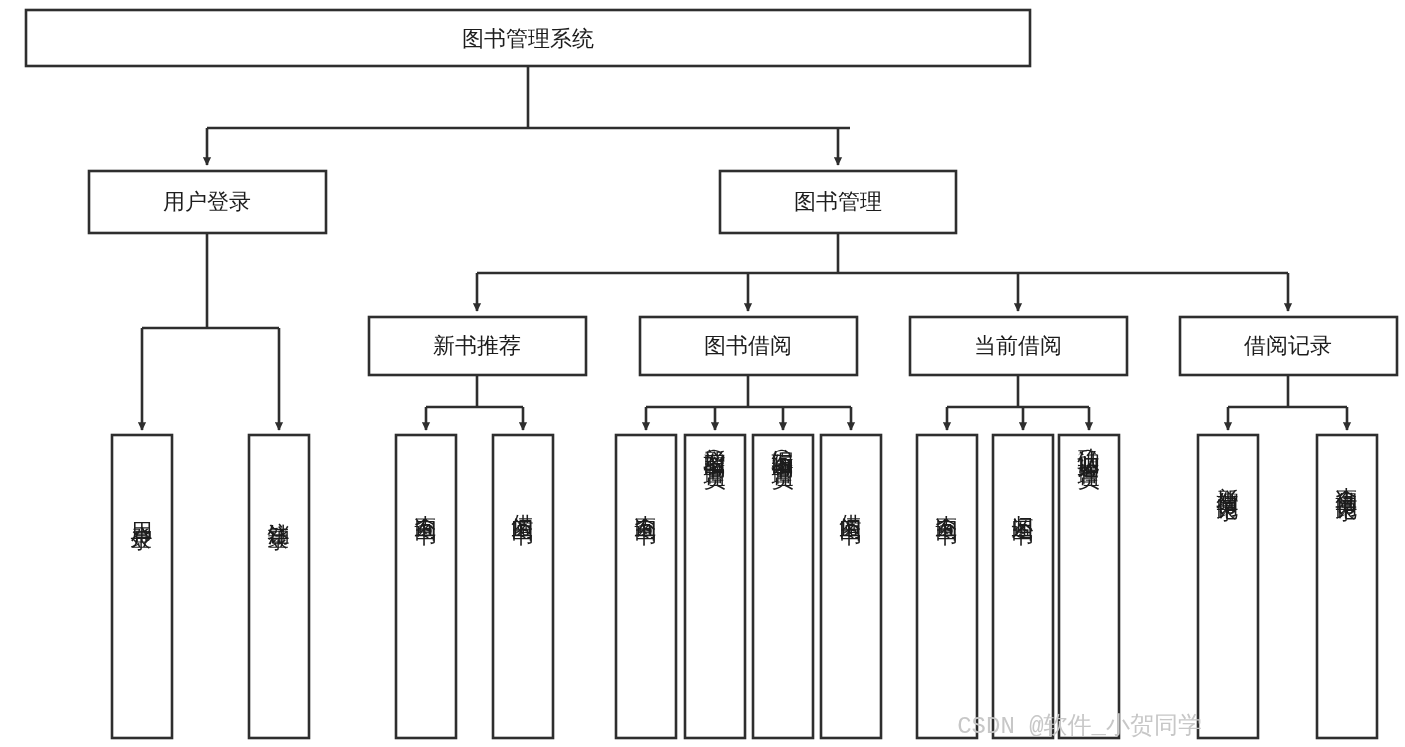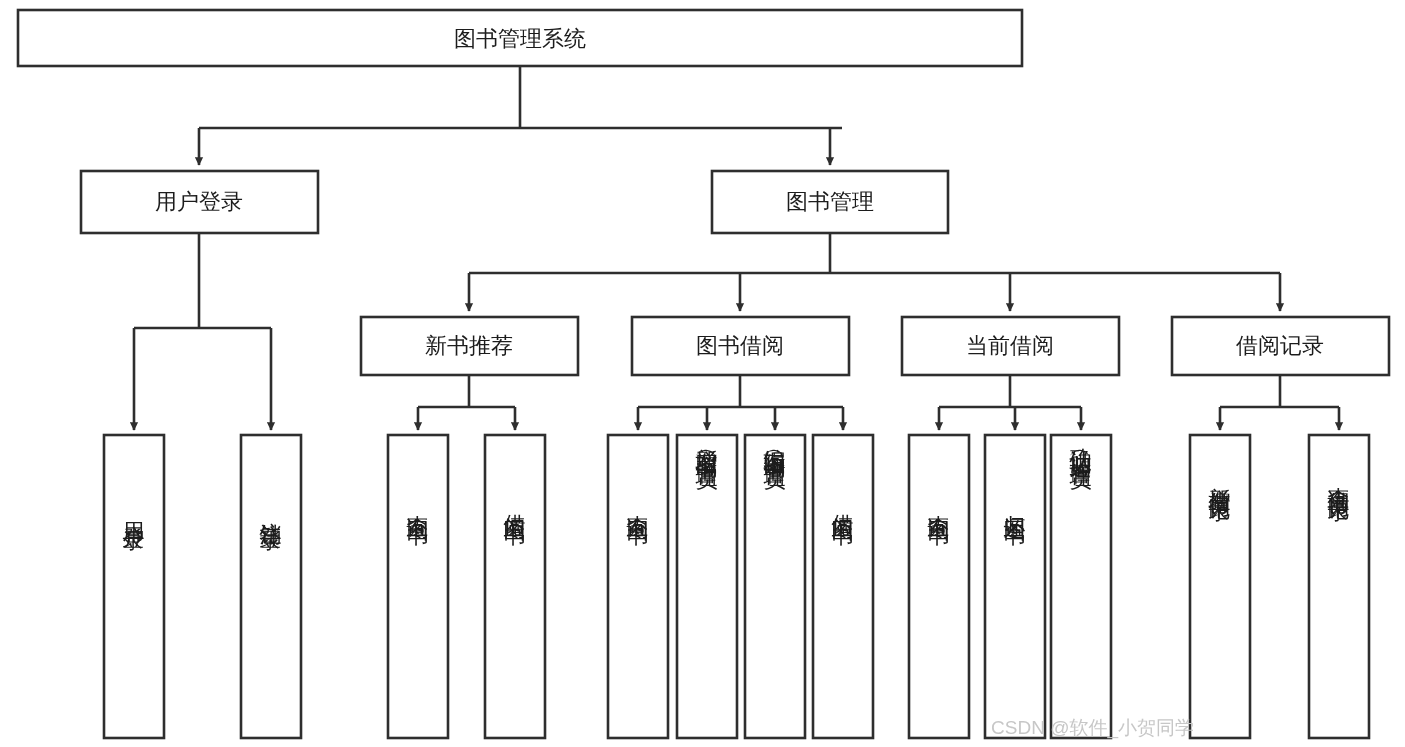"图书管理系统" #diagram-root { left: 0 -> 8px }
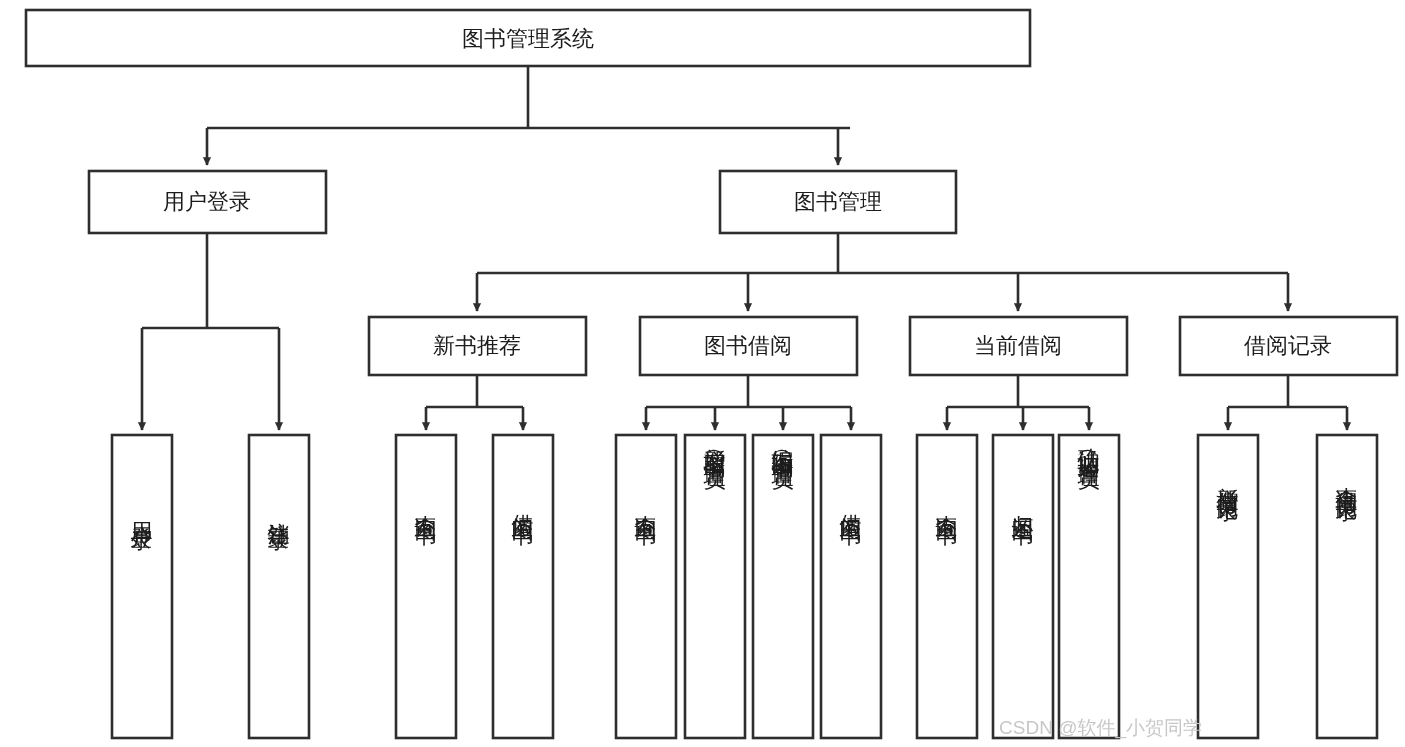"CSDN @软件_小贺同学" .watermark { font-family: Liberation Sans, sans-serif -> Liberation Mono, monospace; font-size: 19px -> 24px }
